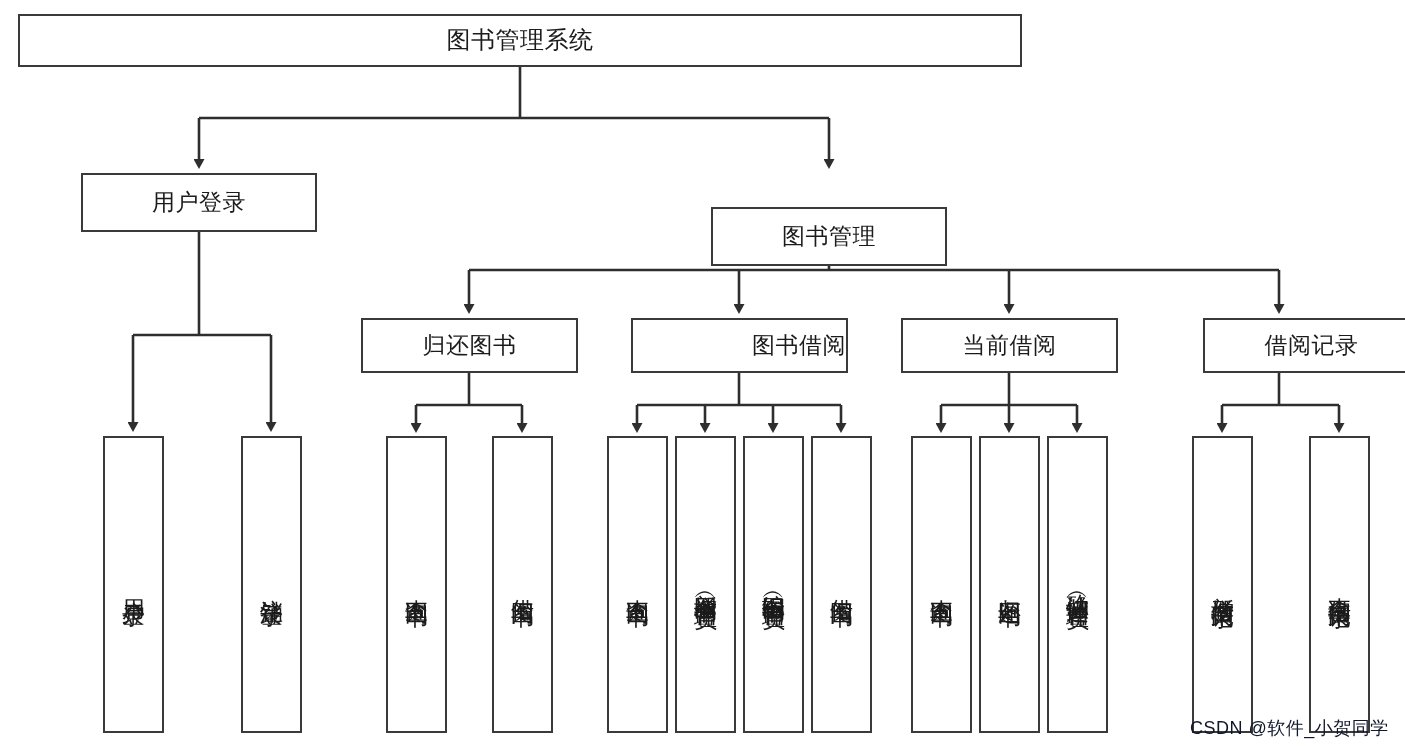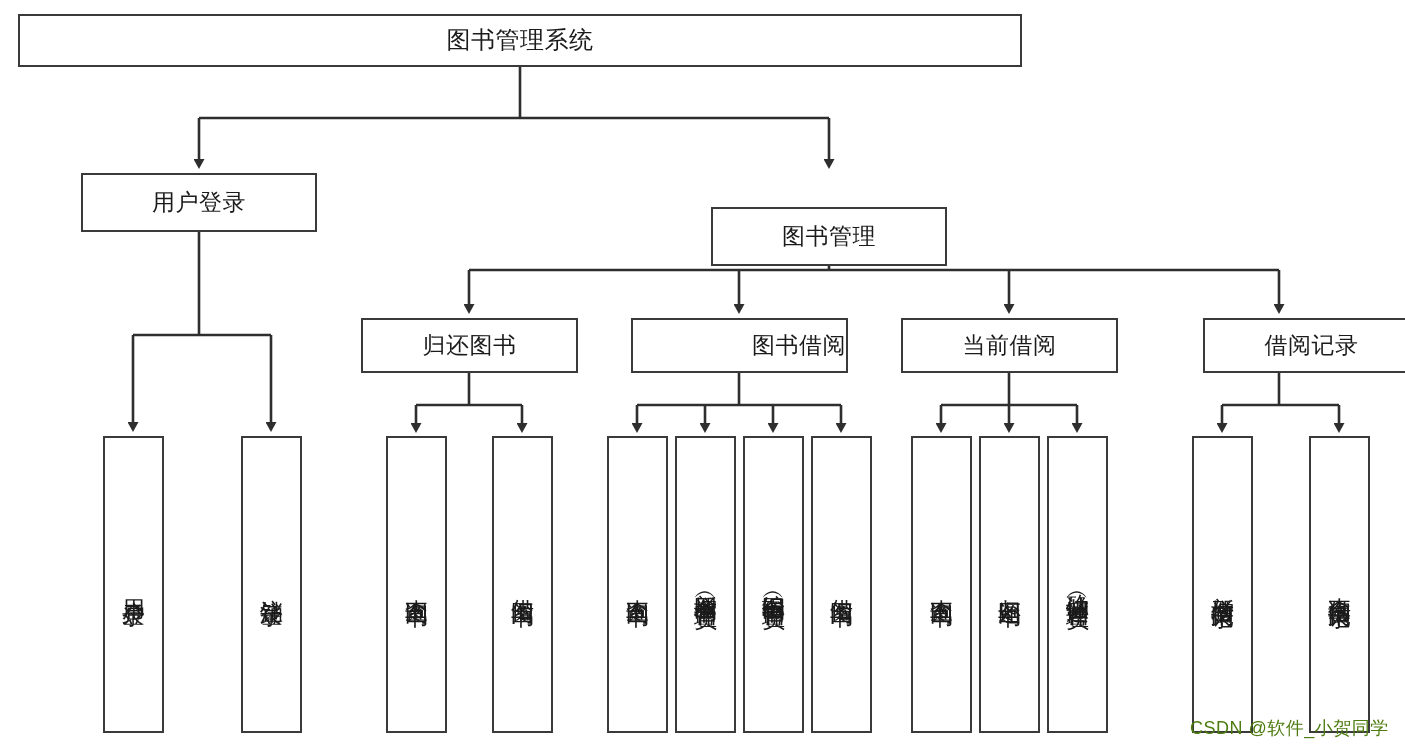"CSDN @软件_小贺同学" .watermark { color: #4d7c0f -> #0f172a }
